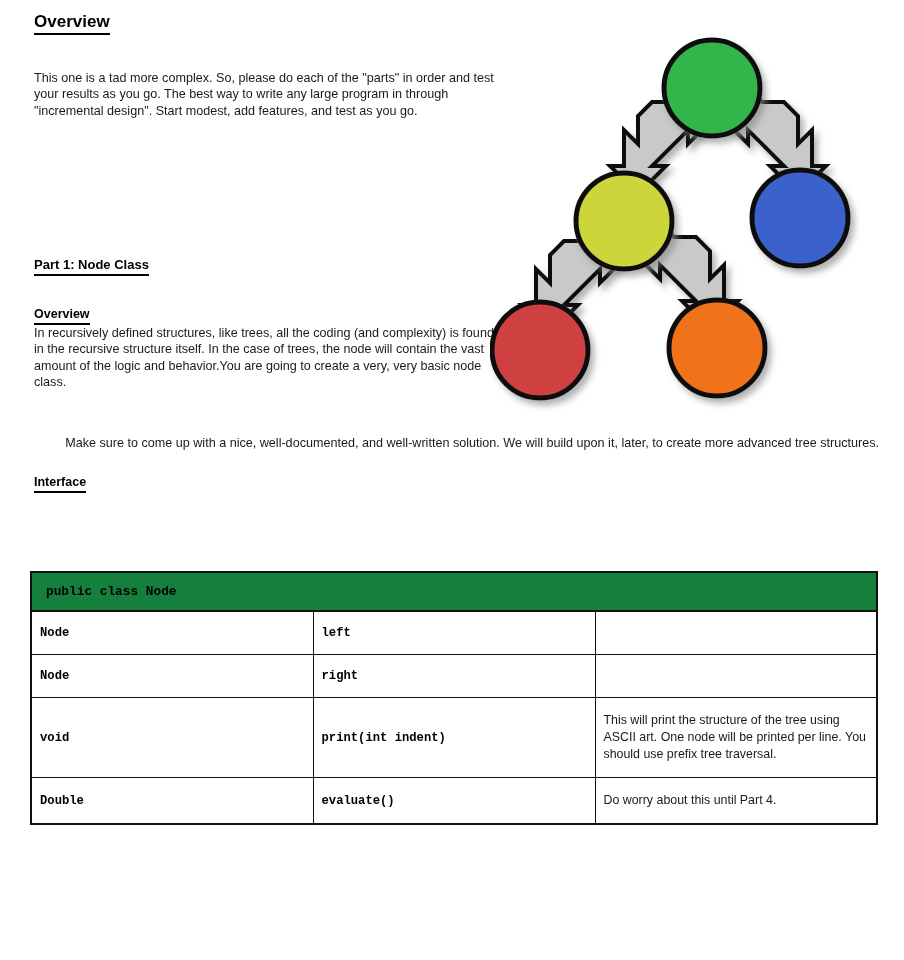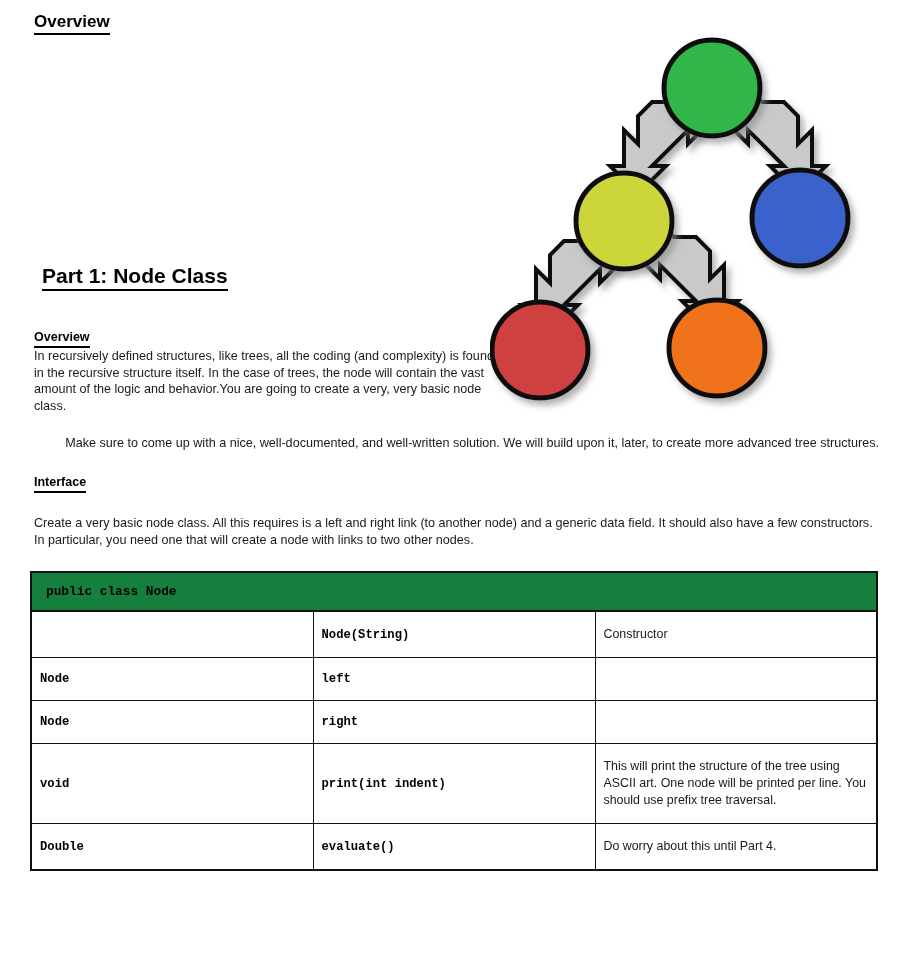"This one is a tad" p.body-text { html: none -> <p>This one is a tad more complex. So, please do each of the "parts" in order and test your results as you go. The best way to write any large program in through "incremental design". Start modest, add features, and test as you go.</p> }
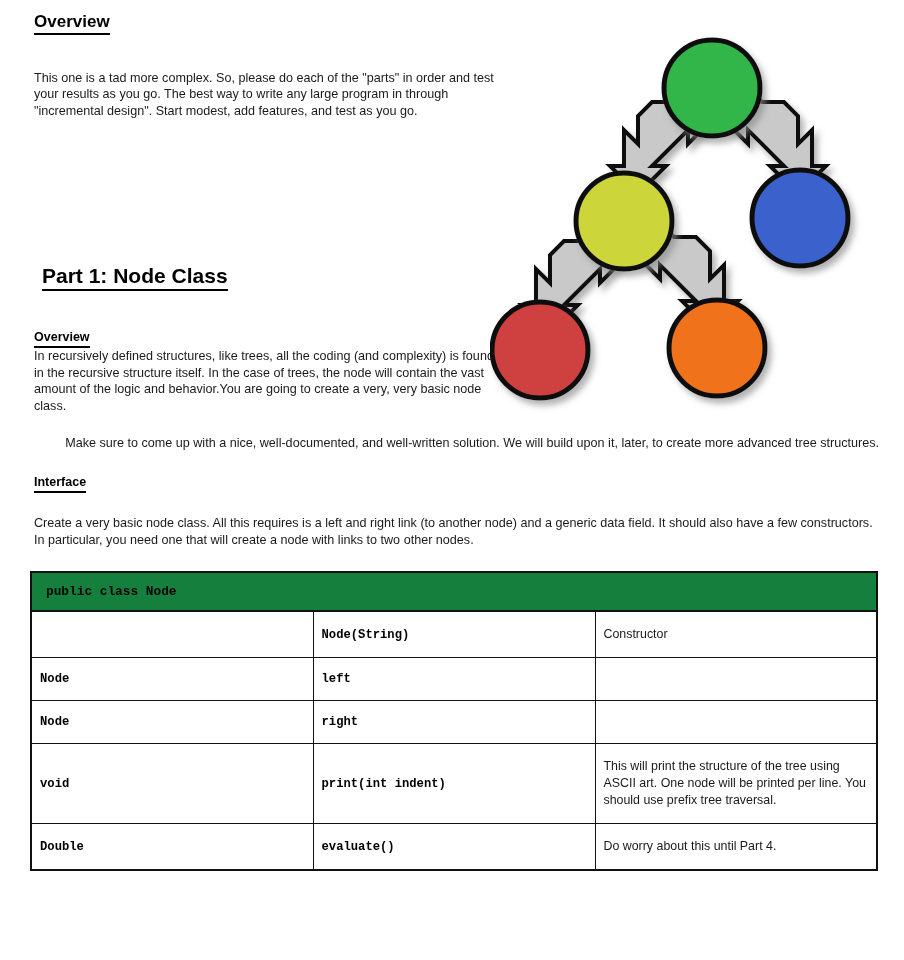"Part 1: Node Class" h2.sub-title { font-size: 21px -> 13px; margin: 8px -> 0 }
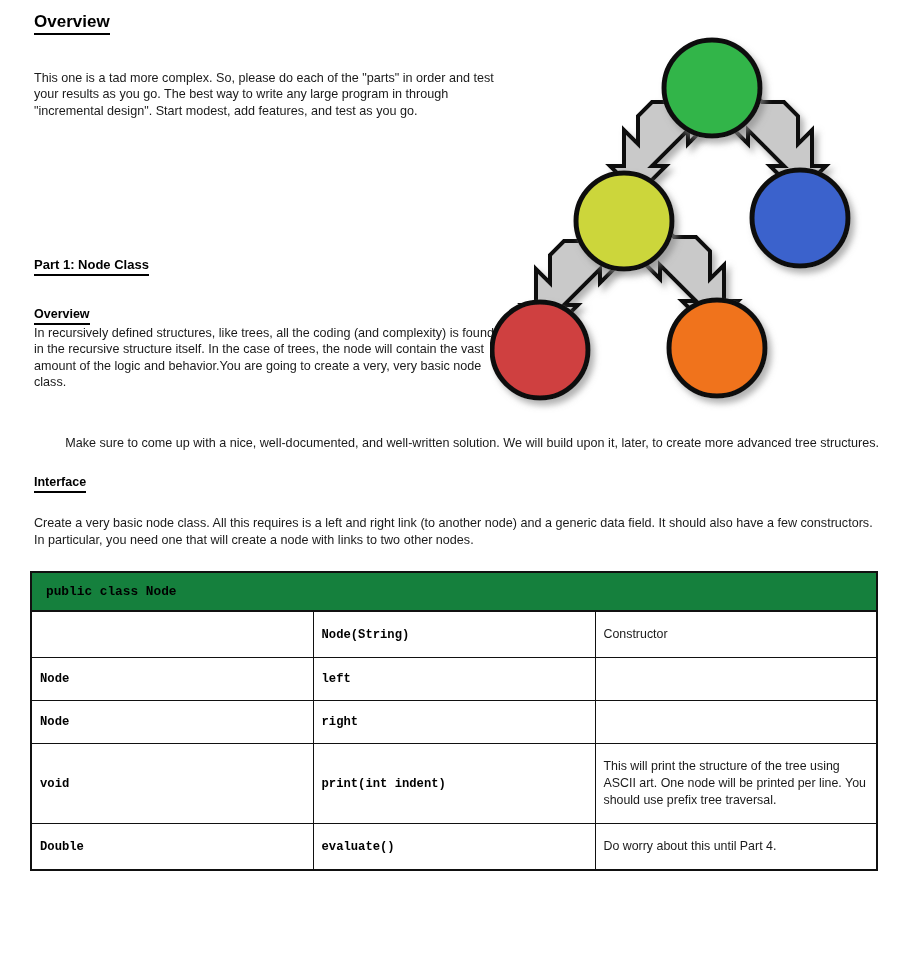"Create a very basic node" p.interface-para { html: <p>Create a very basic node class. All this requires is a left and right link (to another node) and a generic data field. It should also have a few constructors. In particular, you need one that will create a node with links to two other nodes.</p> -> none }
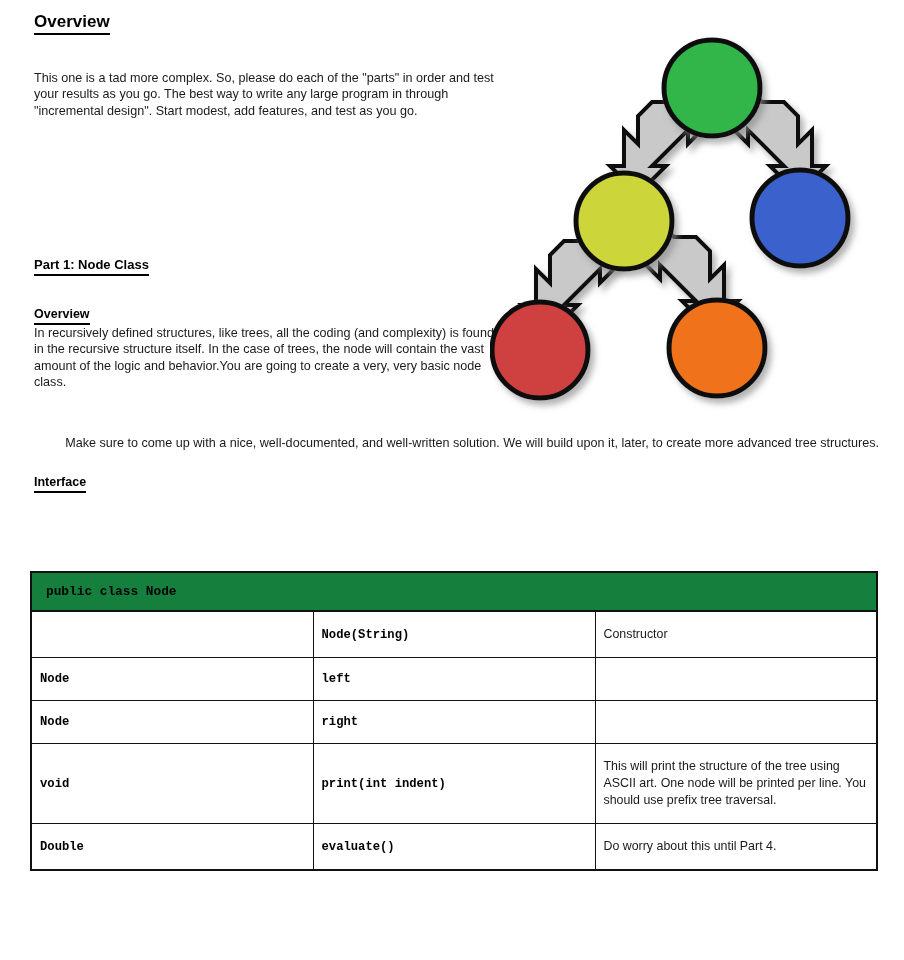"Node(String)" tr.tall { html: <tr> <td></td> <td>Node(String)</td> <td>Constructor</td> </tr> -> none }
